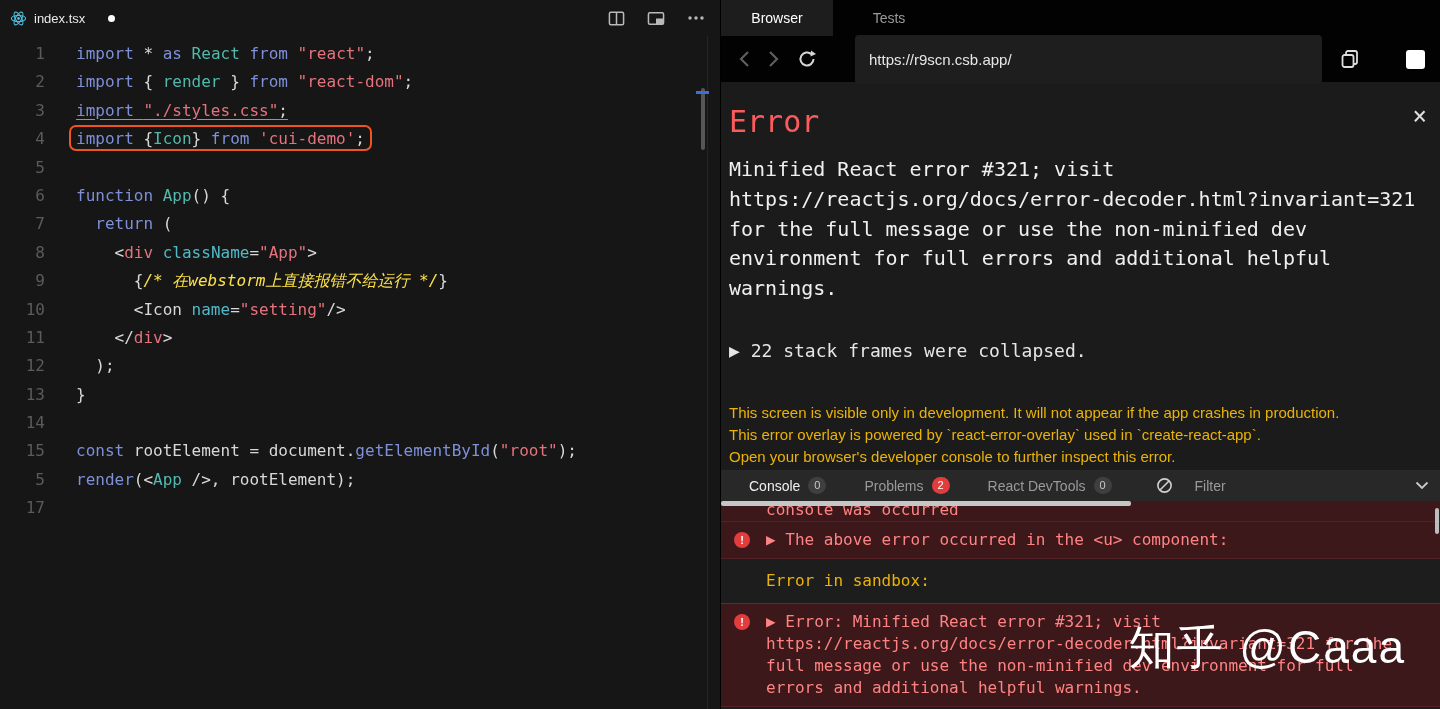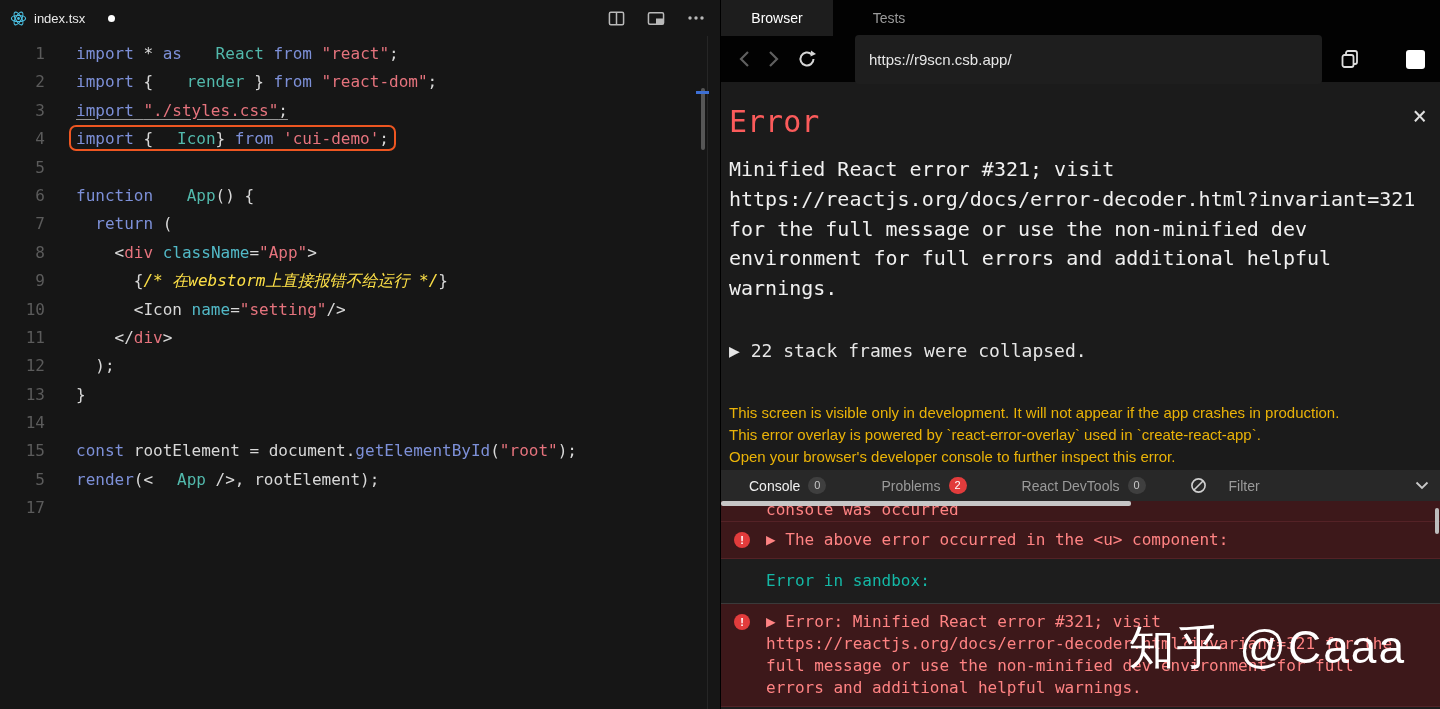"React" .tok-id { margin-left: 24px -> none }
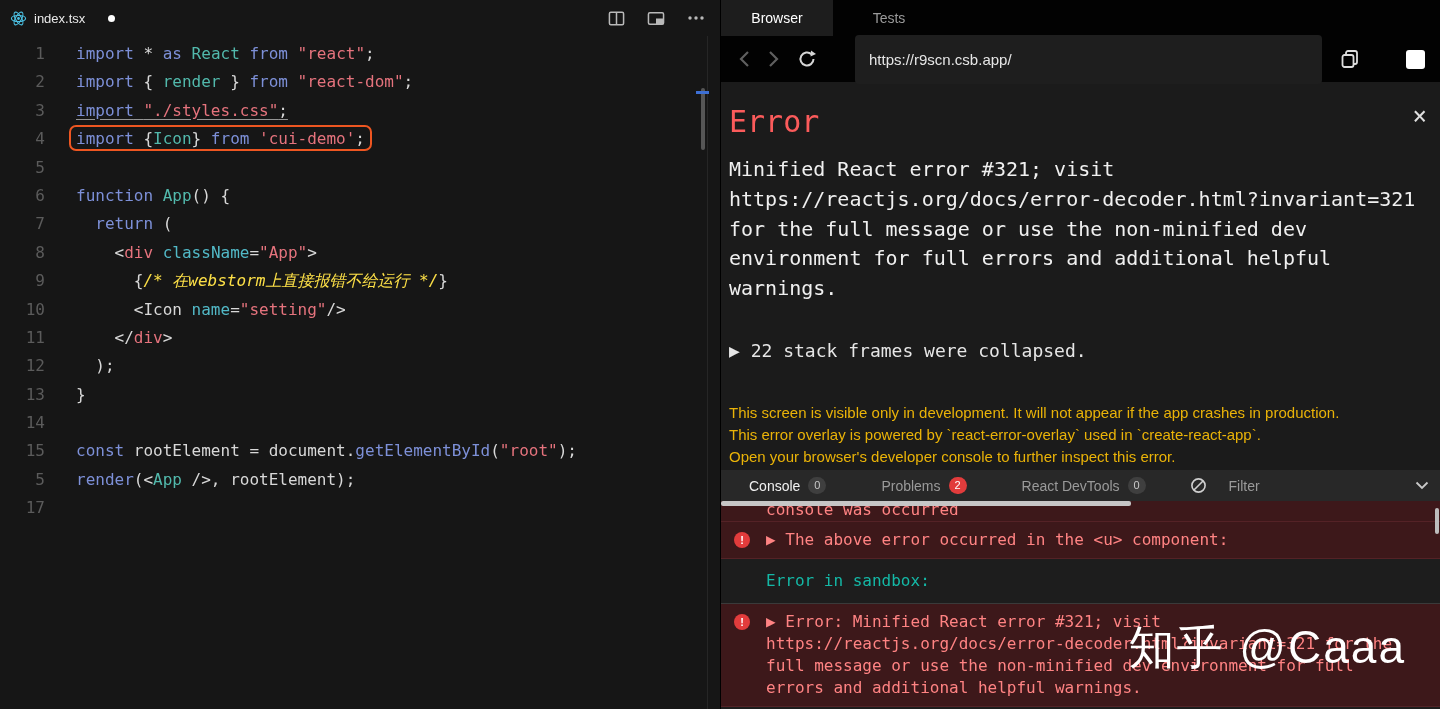"Console" #console-tab-slot { gap: 55px -> 38px }
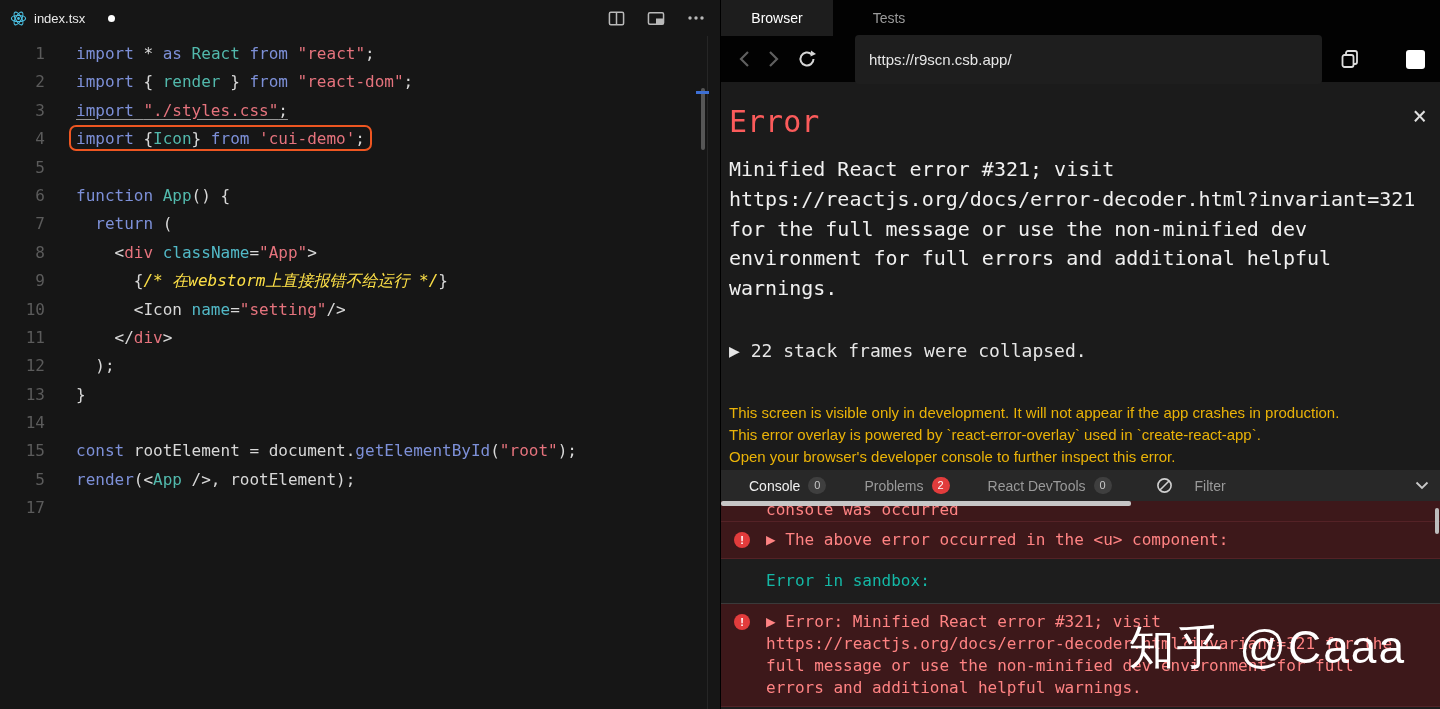"Error in sandbox:" .console-row { color: #14b8a6 -> #eab308 }
